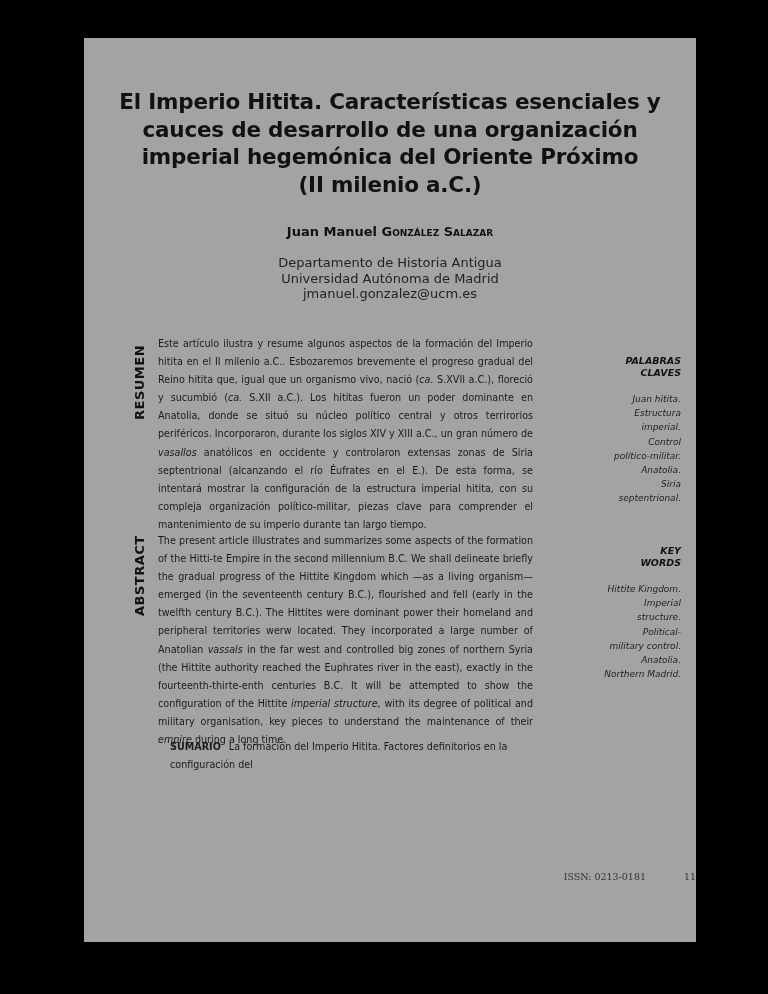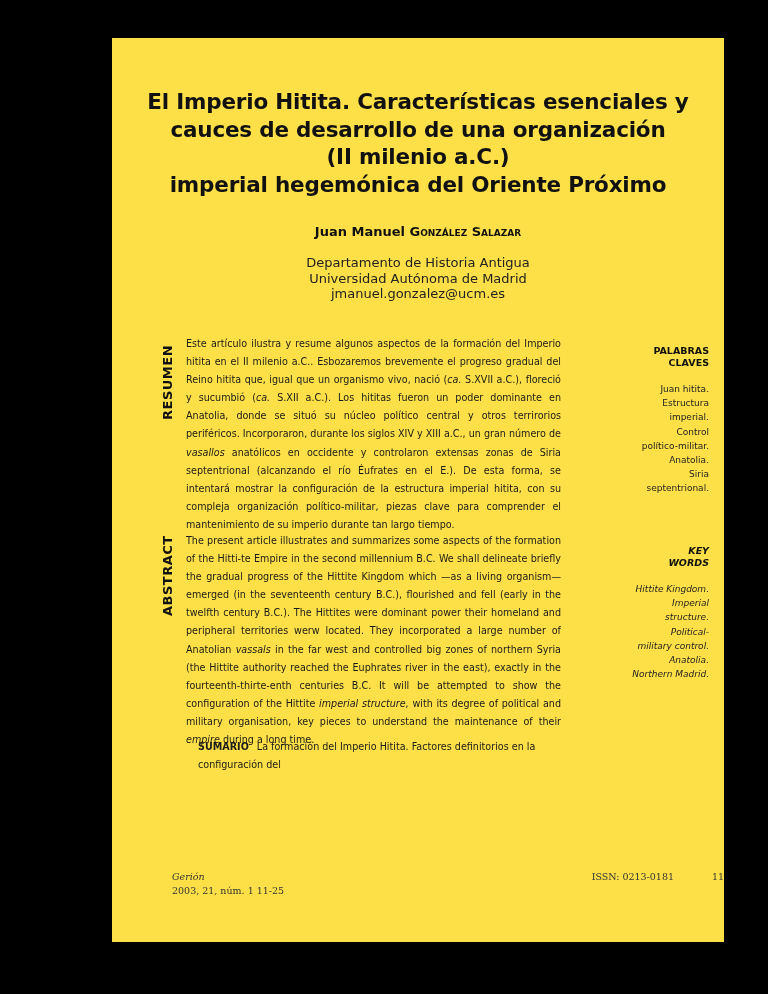"El Imperio Hitita. Características" .page { background: #fde047 -> #a3a3a3; margin-left: 28px -> none }
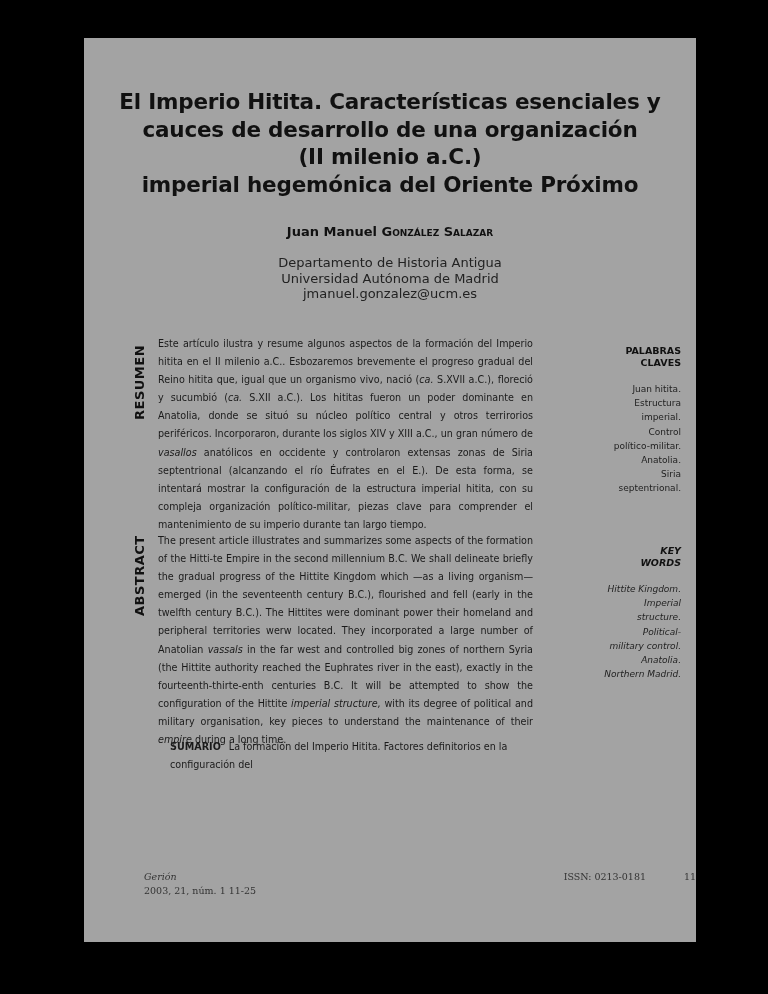"(II milenio a.C.)" div { order: before "imperial hegemónica del Oriente Próximo" -> after "imperial hegemónica del Oriente Próximo" }
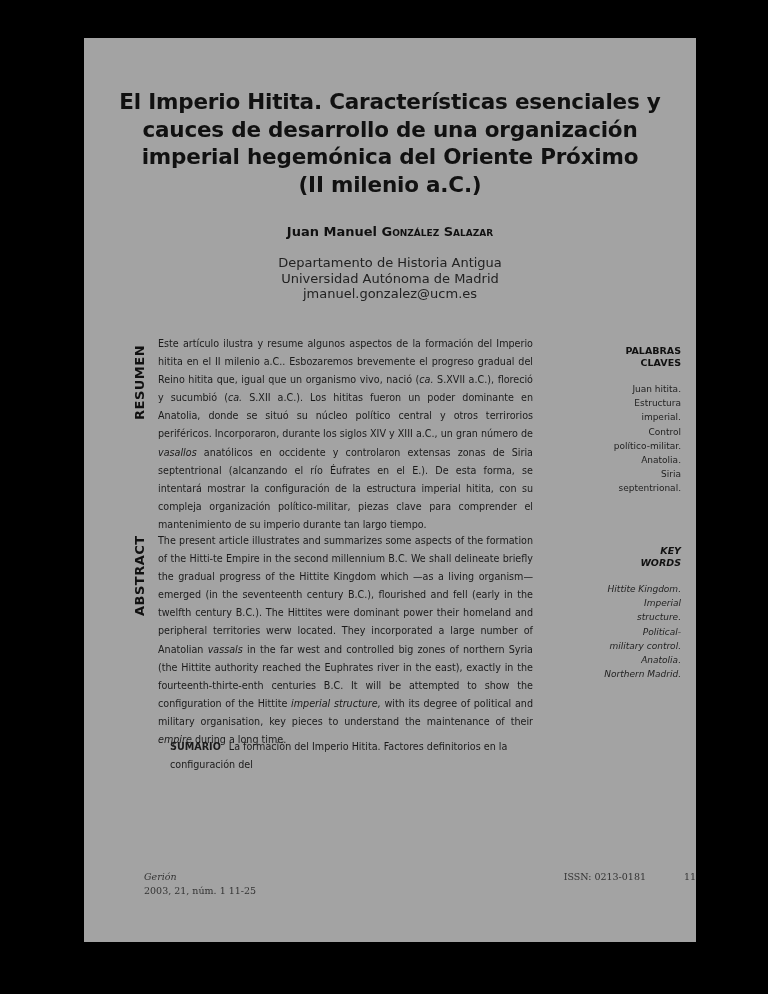"PALABRAS" div.kw { font-style: none -> italic; top: 307px -> 317px }
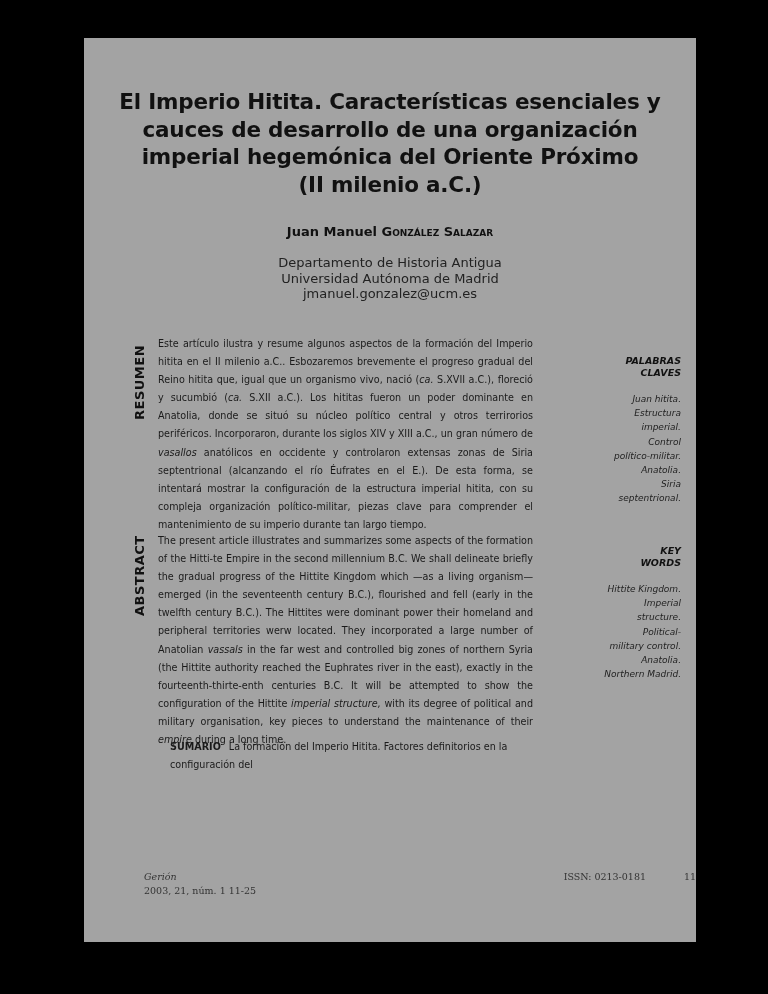"Gerión" div.footer { html: <div> <div>Gerión</div> <div>2003, 21, núm. 1 11-25</div> </div> -> none }
